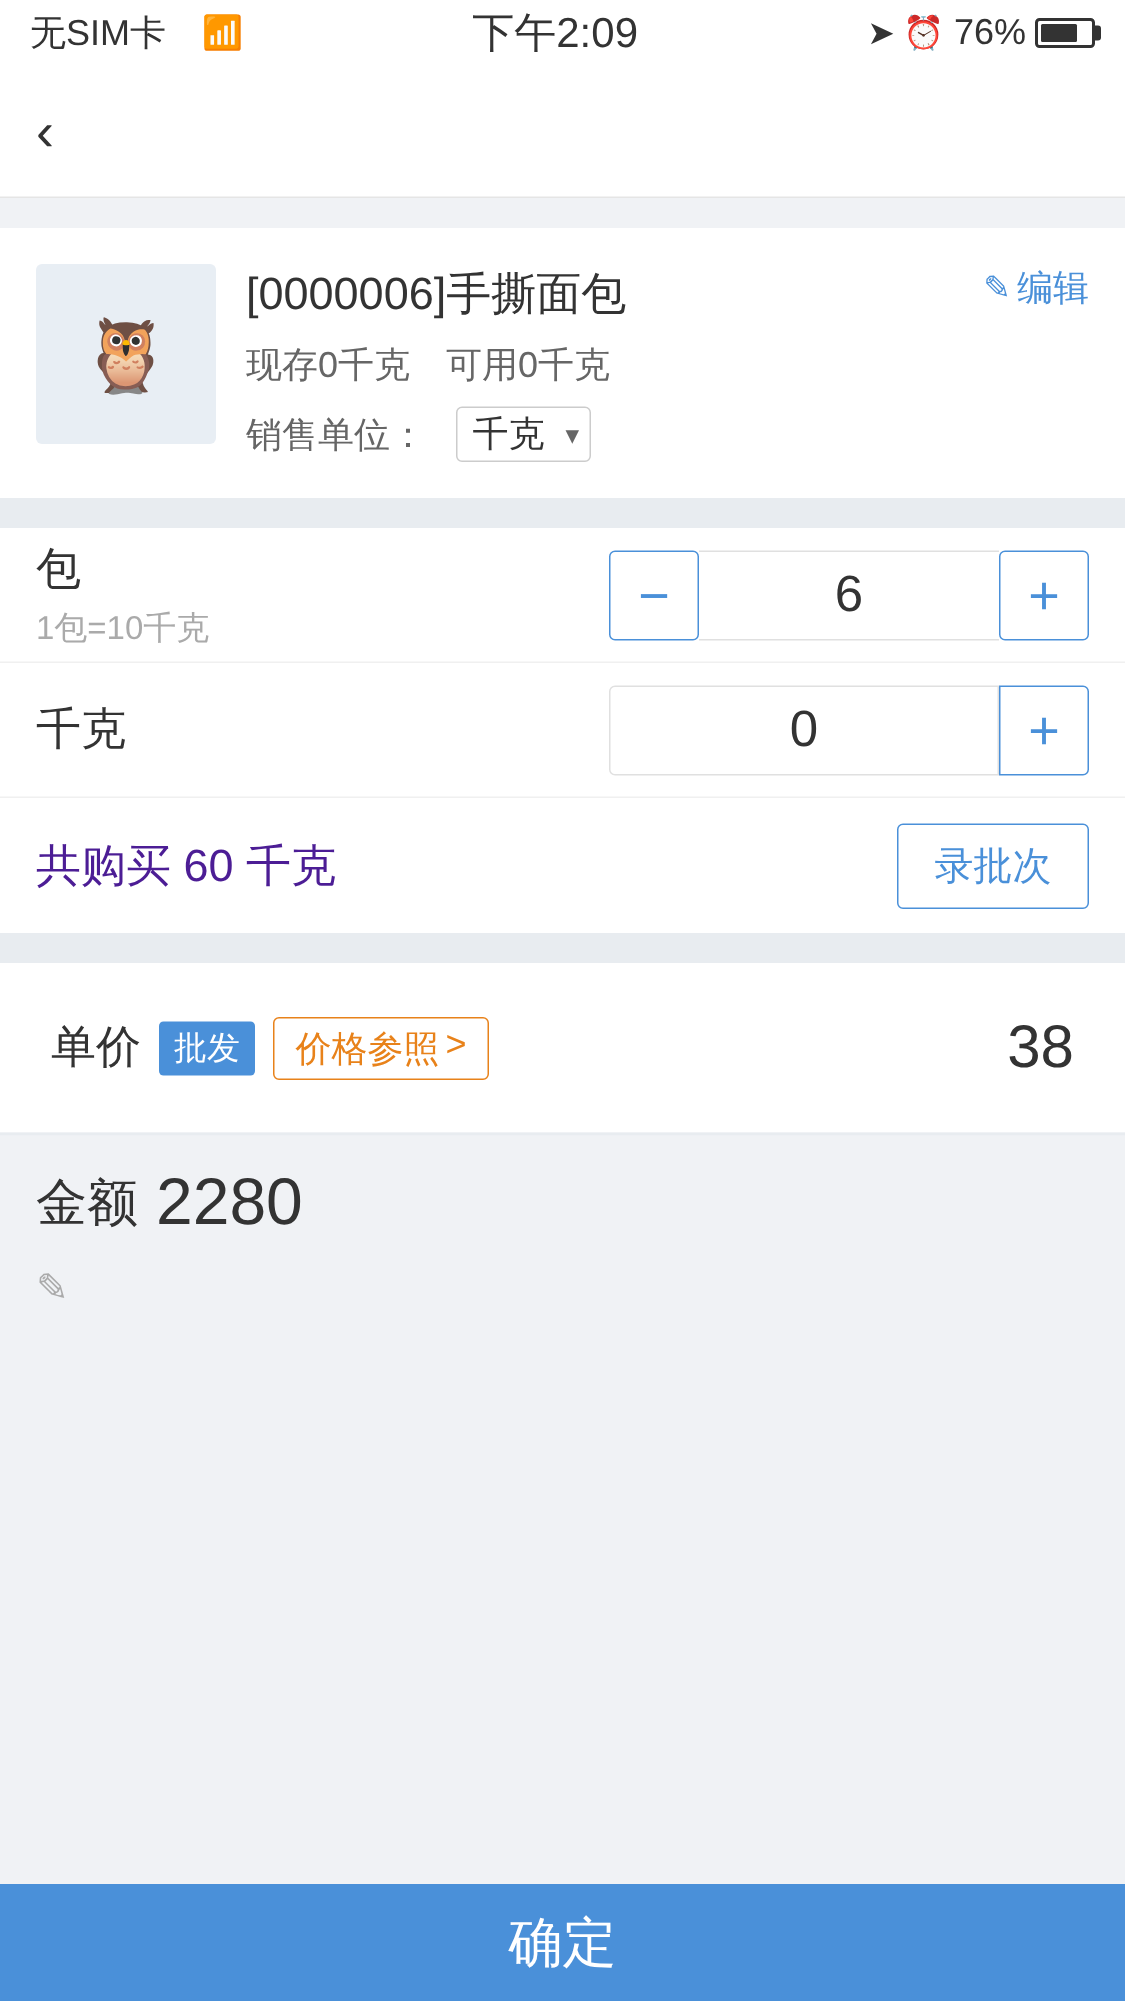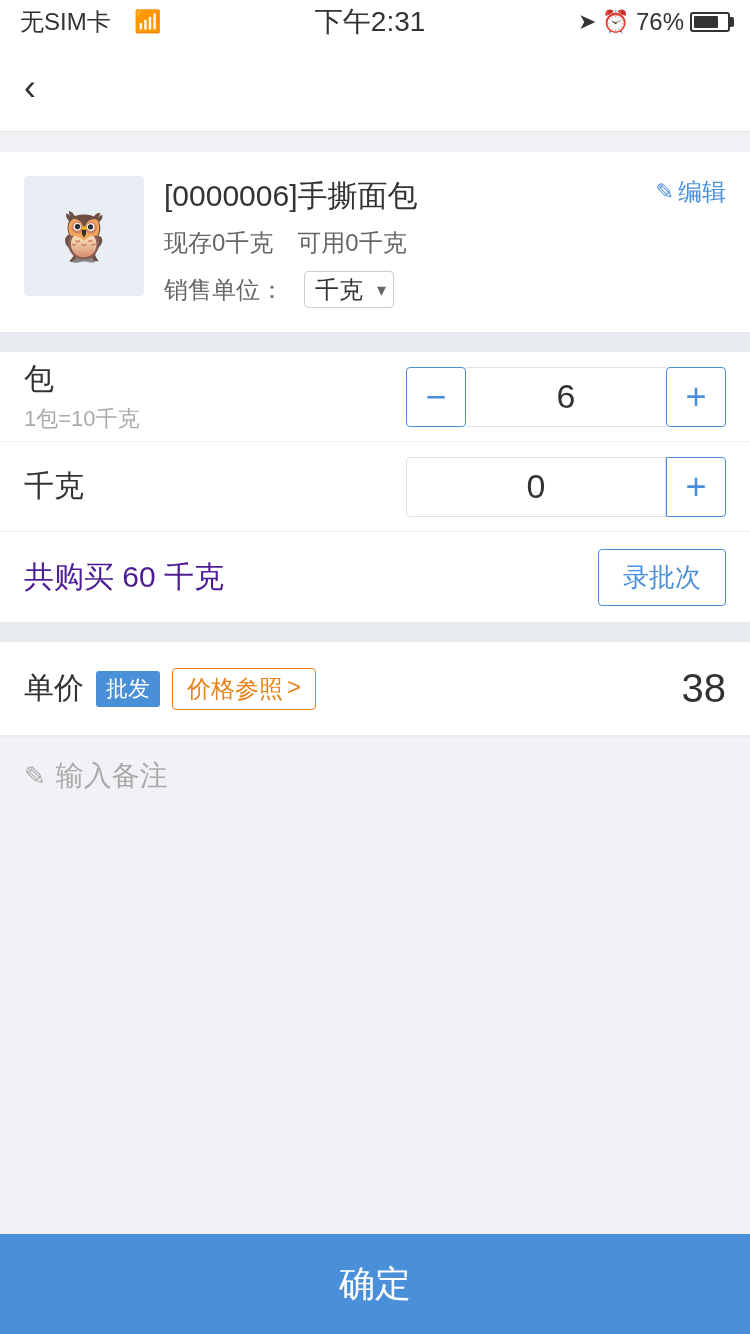"下午2:31" div.status-center { text: 2:31 -> 2:09 }
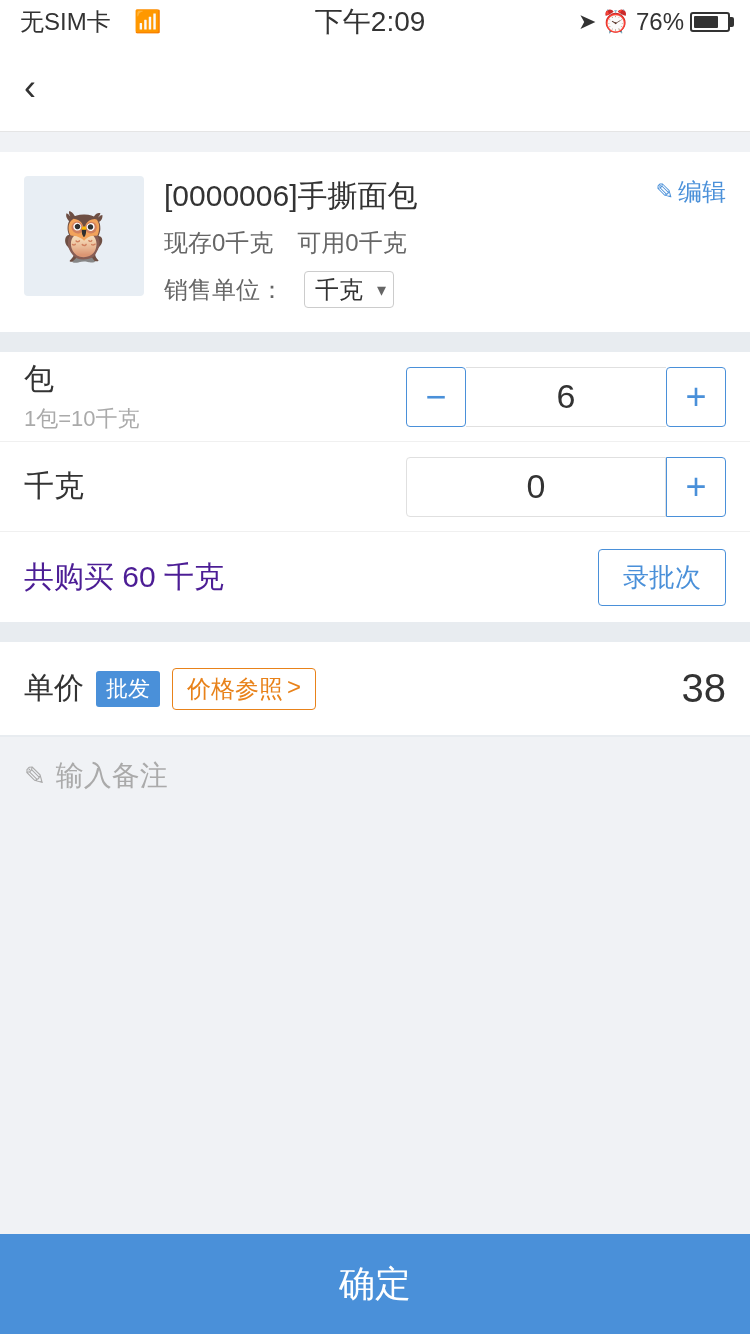"单价" .price-section { padding: 24px -> 34px }
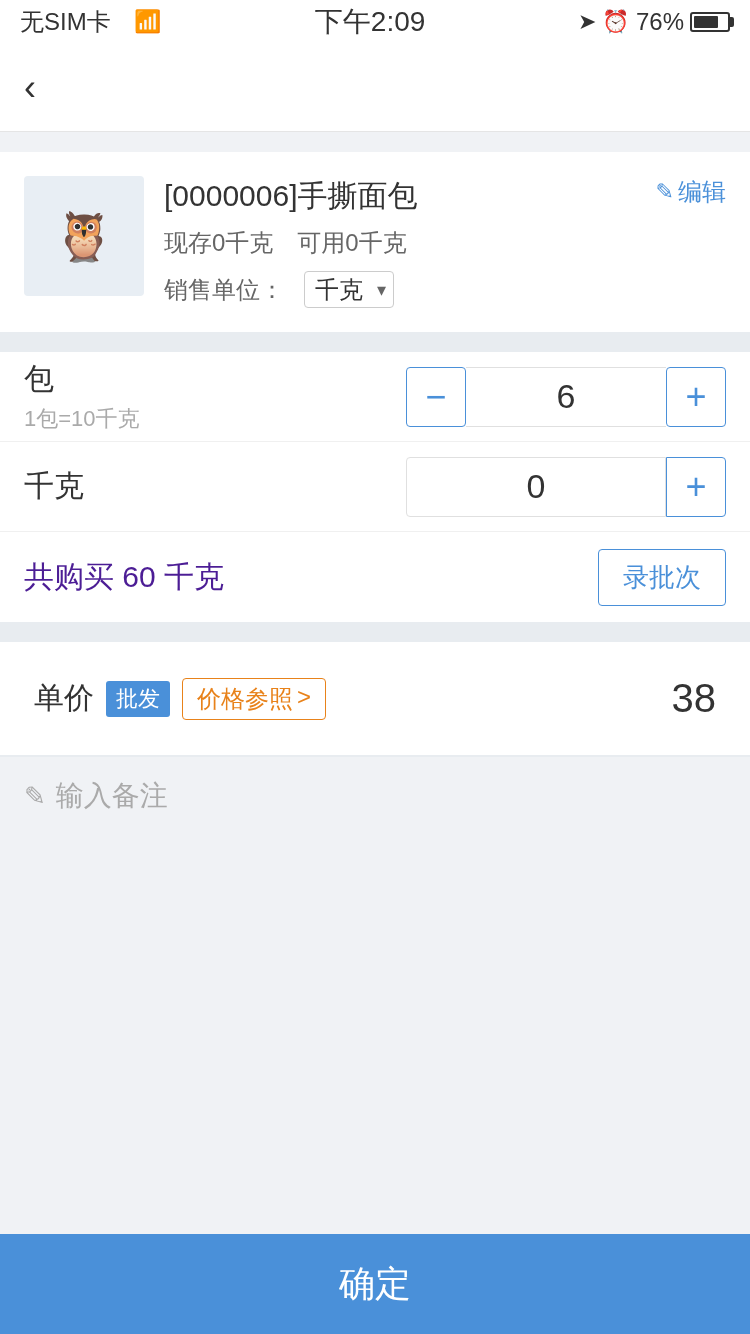"金额" div.amount-row { html: none -> <div> <span>金额</span> <span>2280</span> </div> }
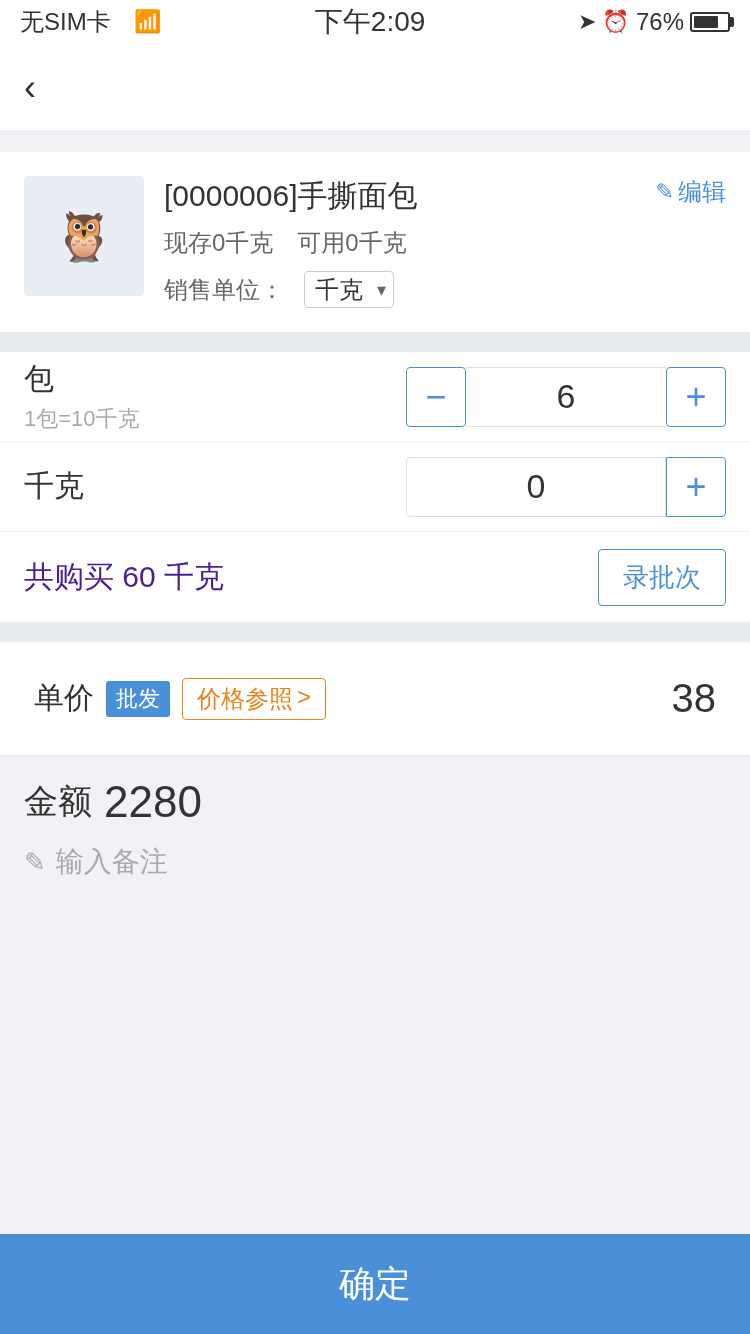"输入备注" span.remark-text { html: <span>输入备注</span> -> none }
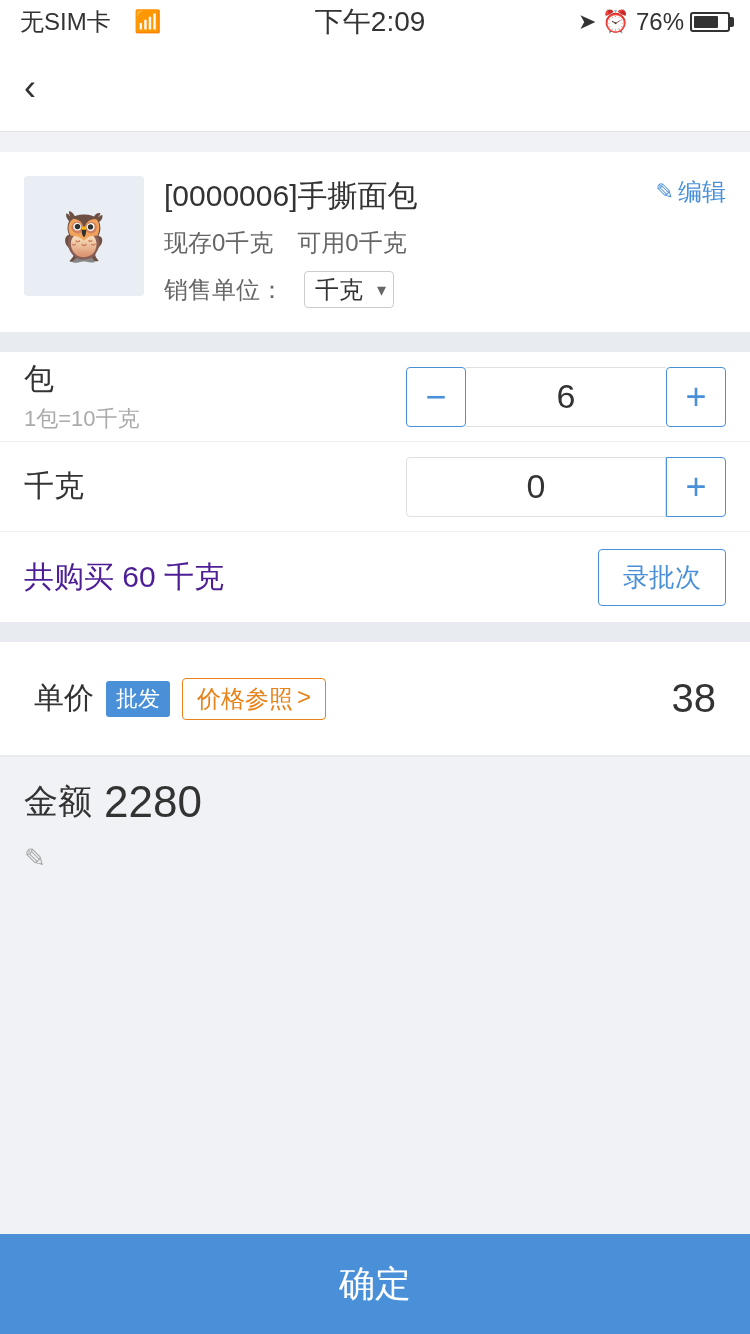"确定" .confirm-btn { height: 100px -> 78px }
